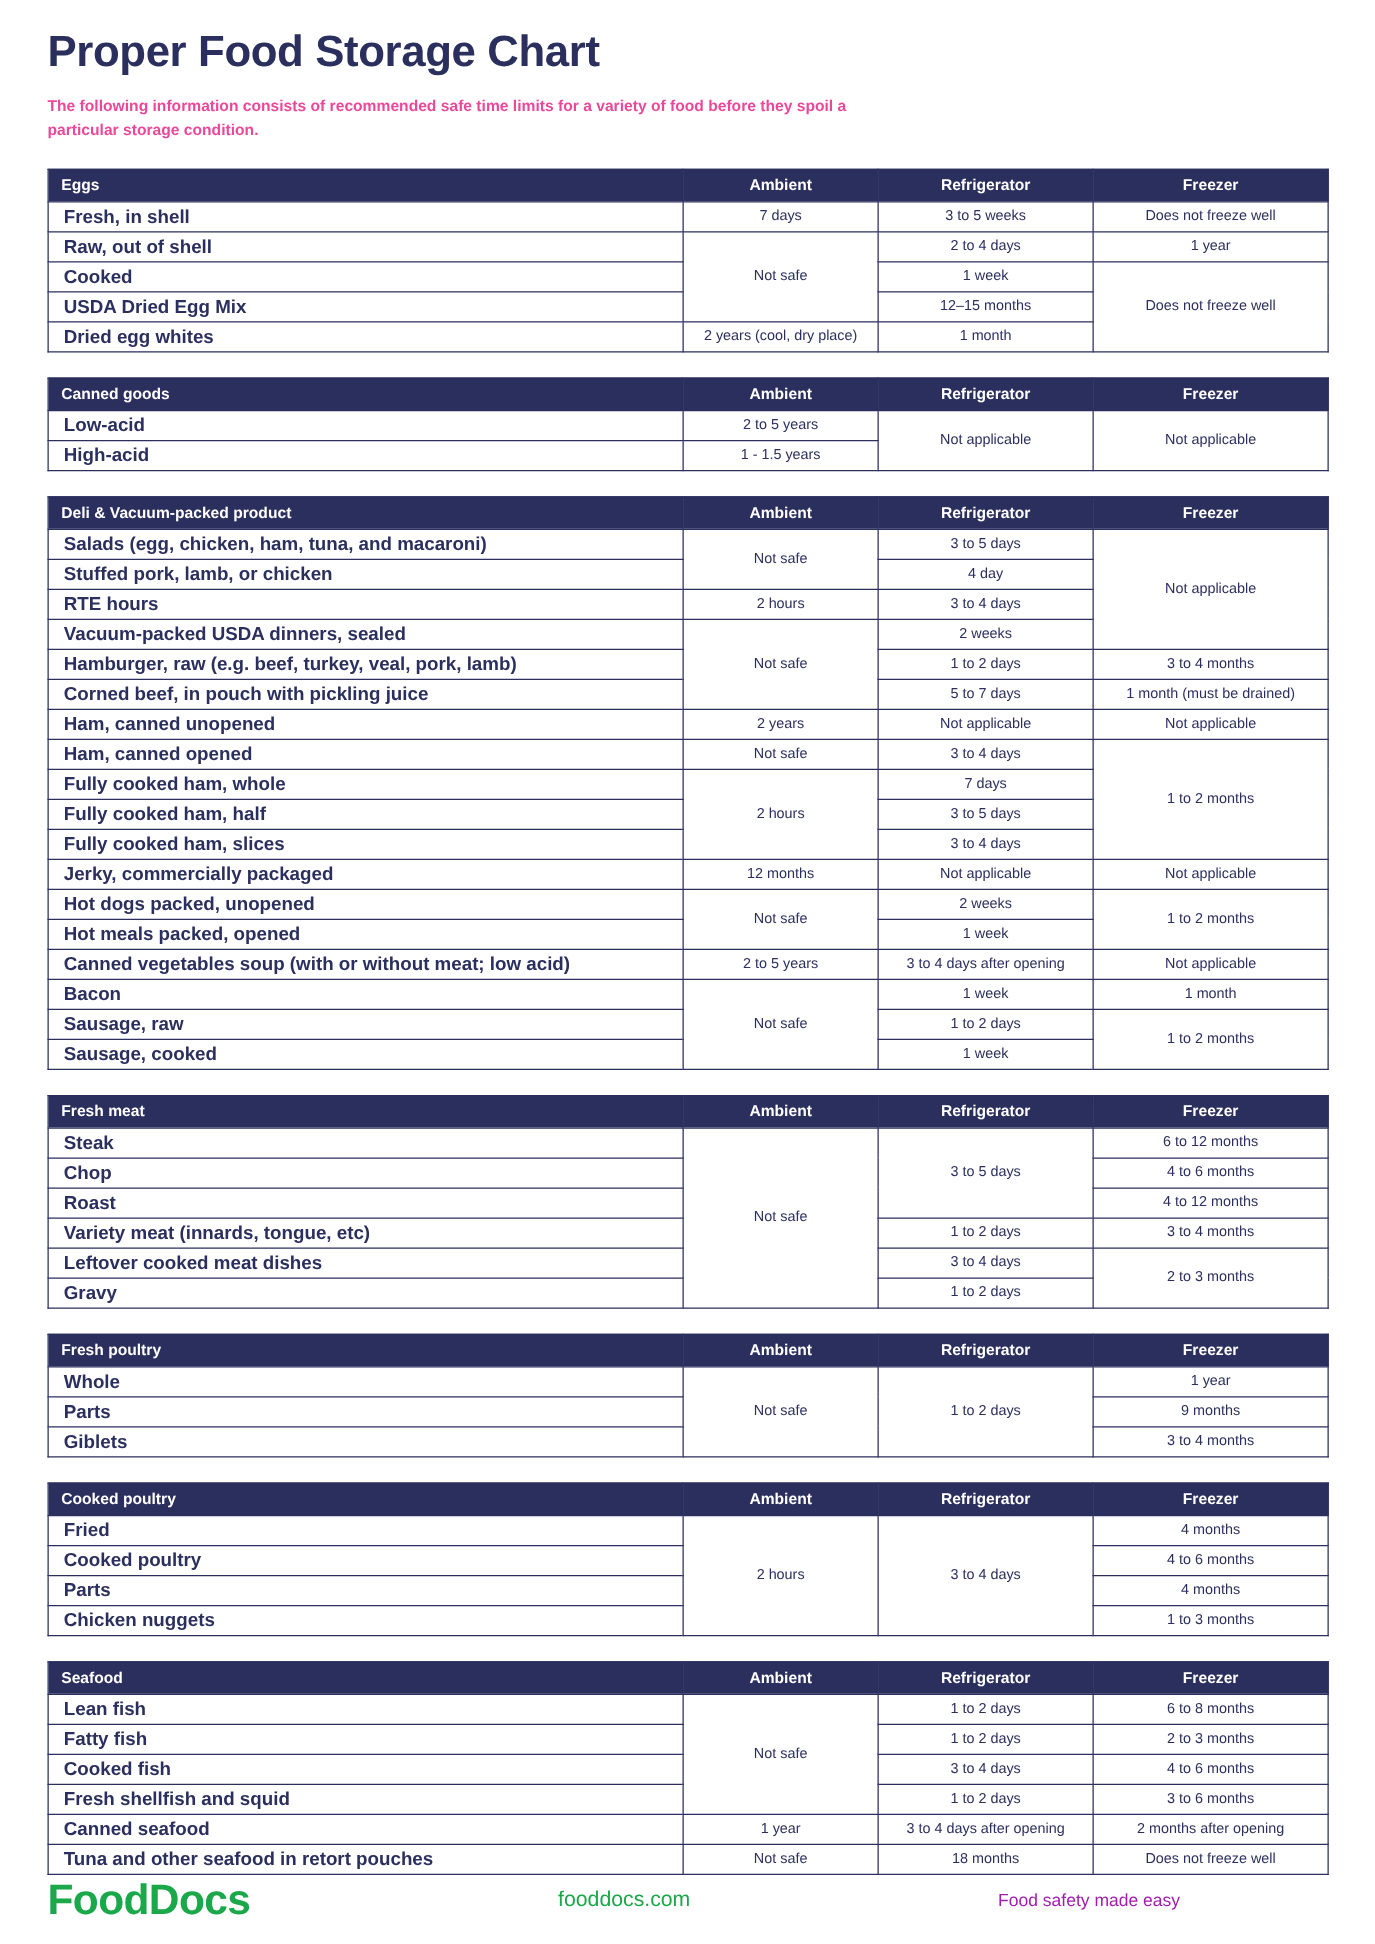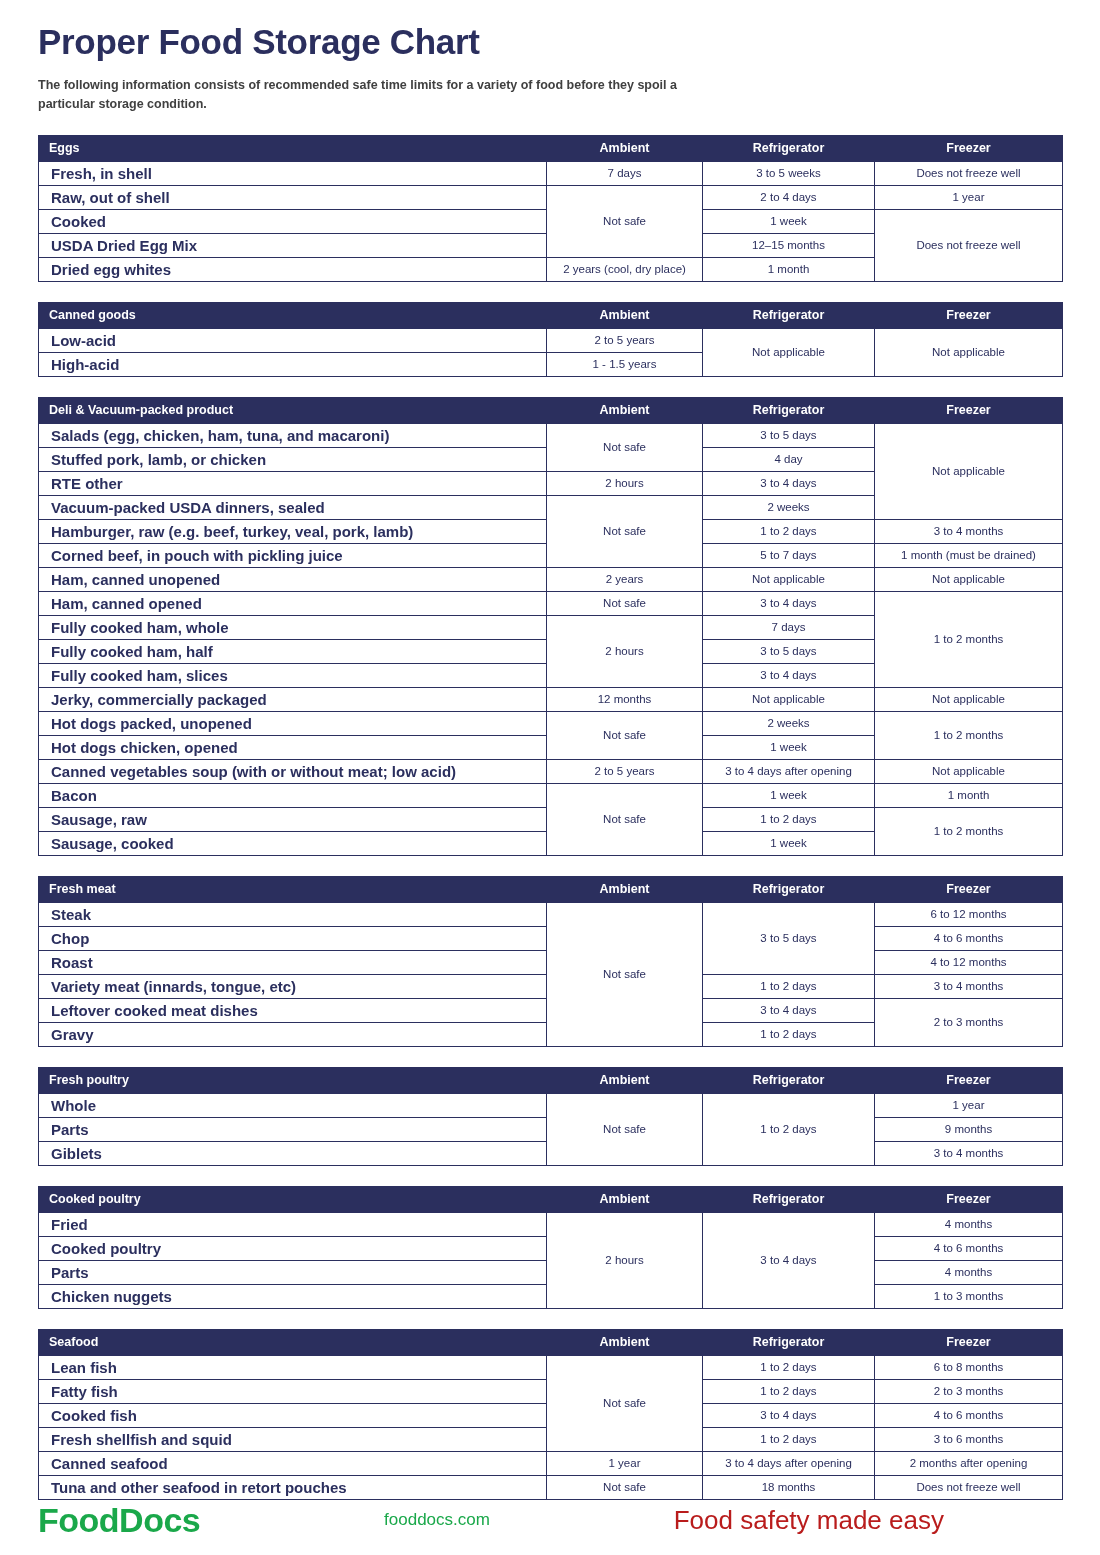"The following information consists of" .subtitle { color: #404040 -> #ec4899 }
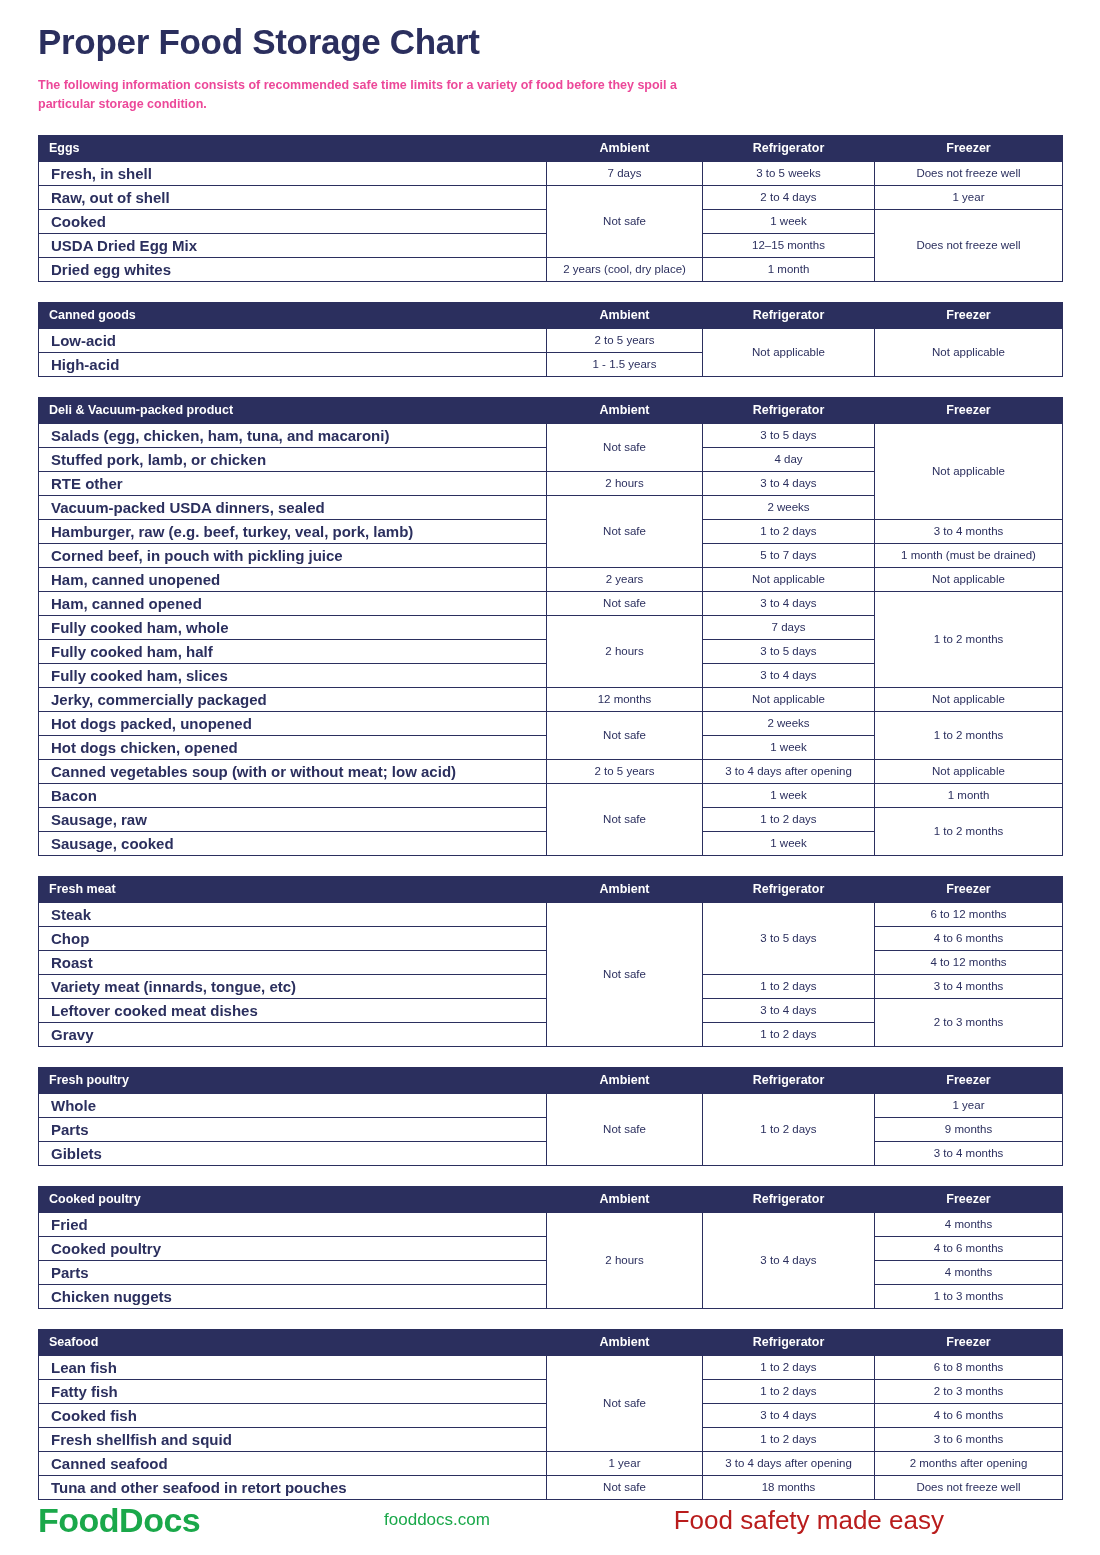"RTE other" td.name { text: other -> hours }
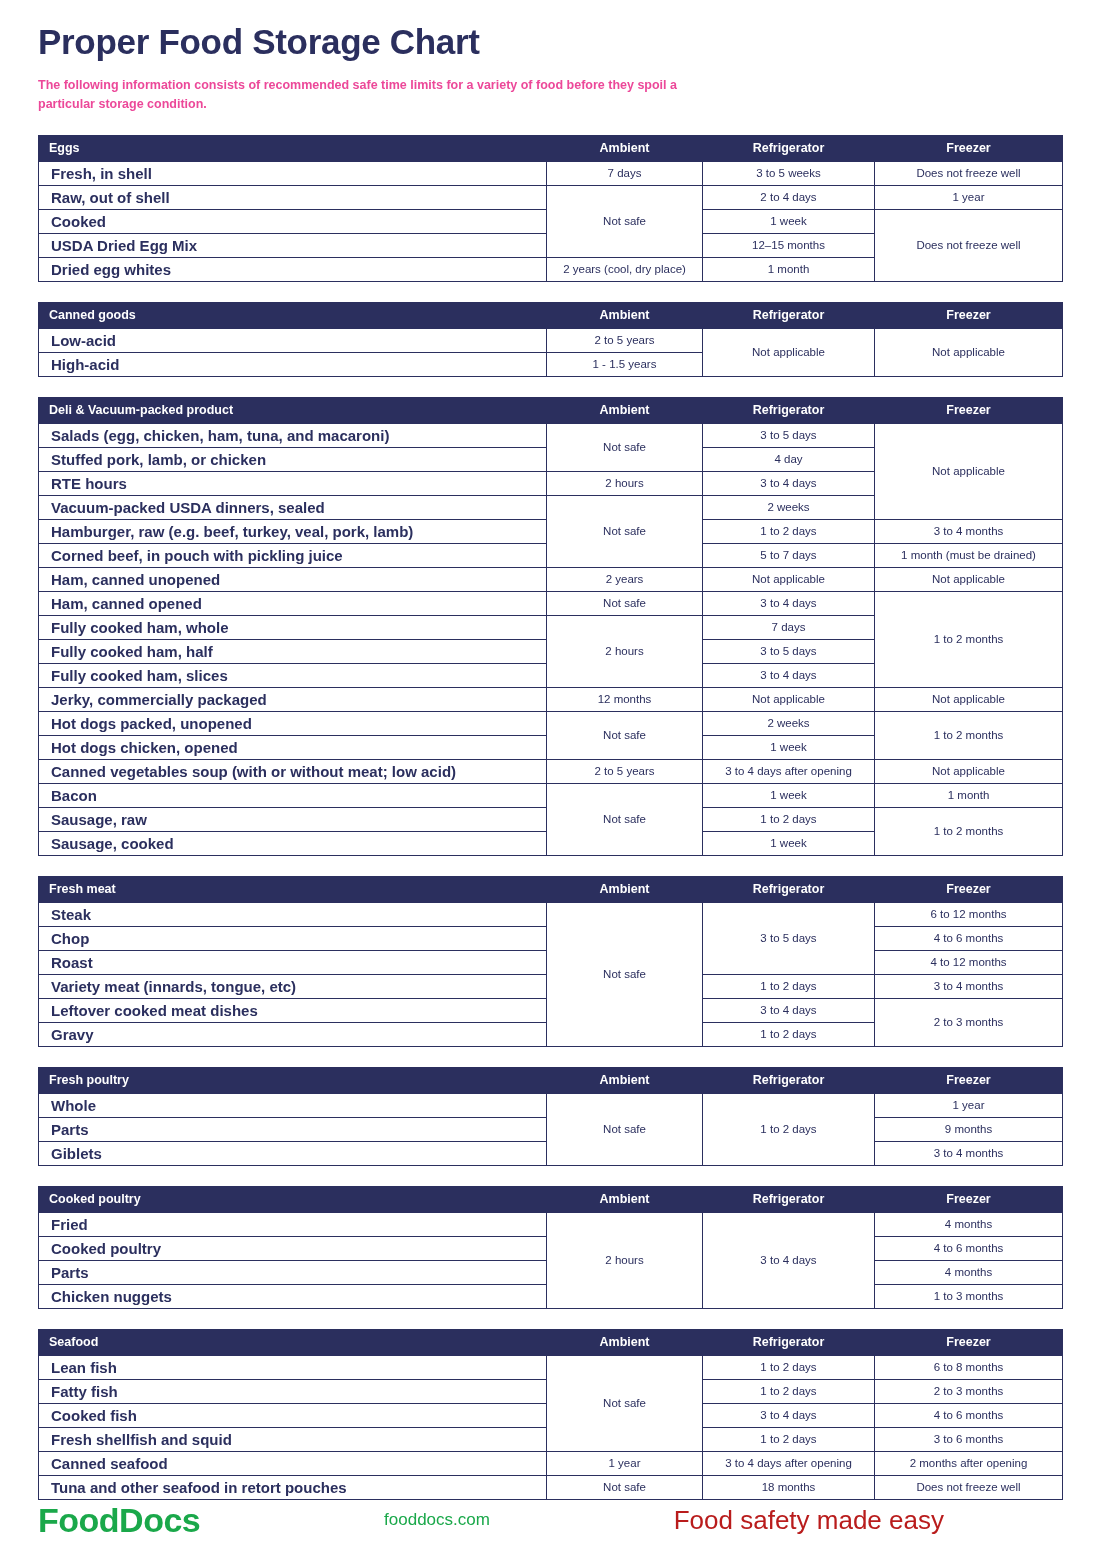"Hot dogs chicken, opened" td.name { text: dogs chicken -> meals packed }
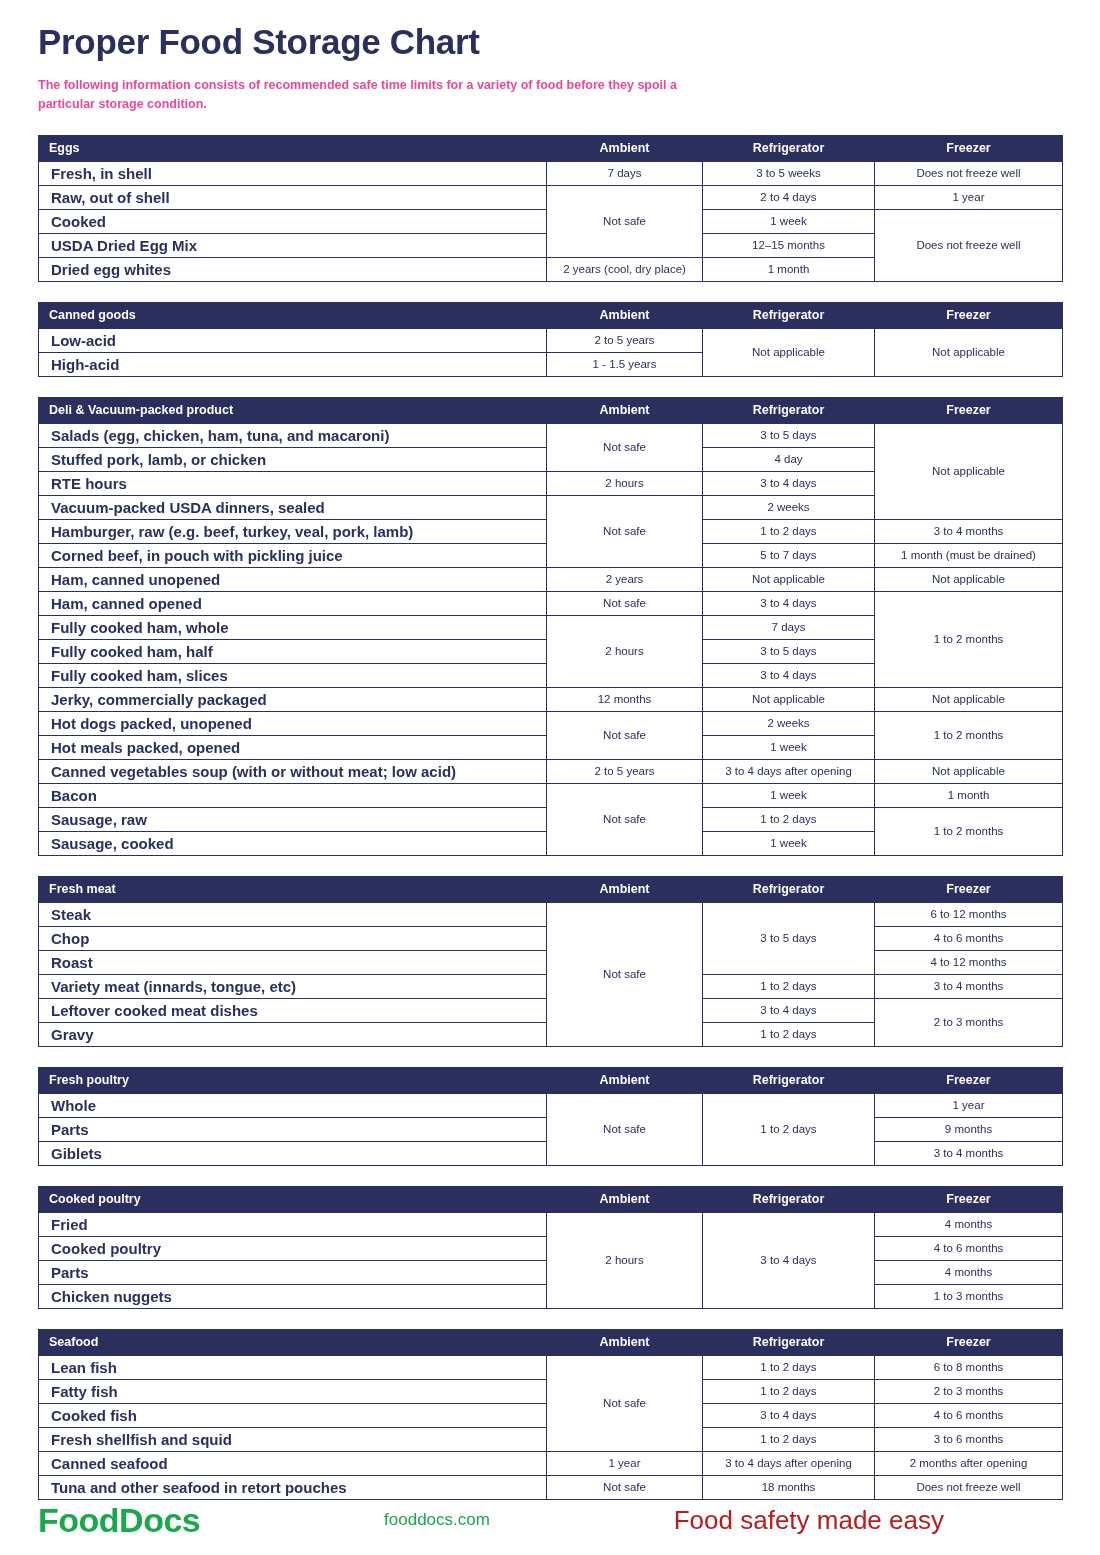"Food safety made easy" .footer-tag { color: #b91c1c -> #a21caf; font-size: 26px -> 14px }
